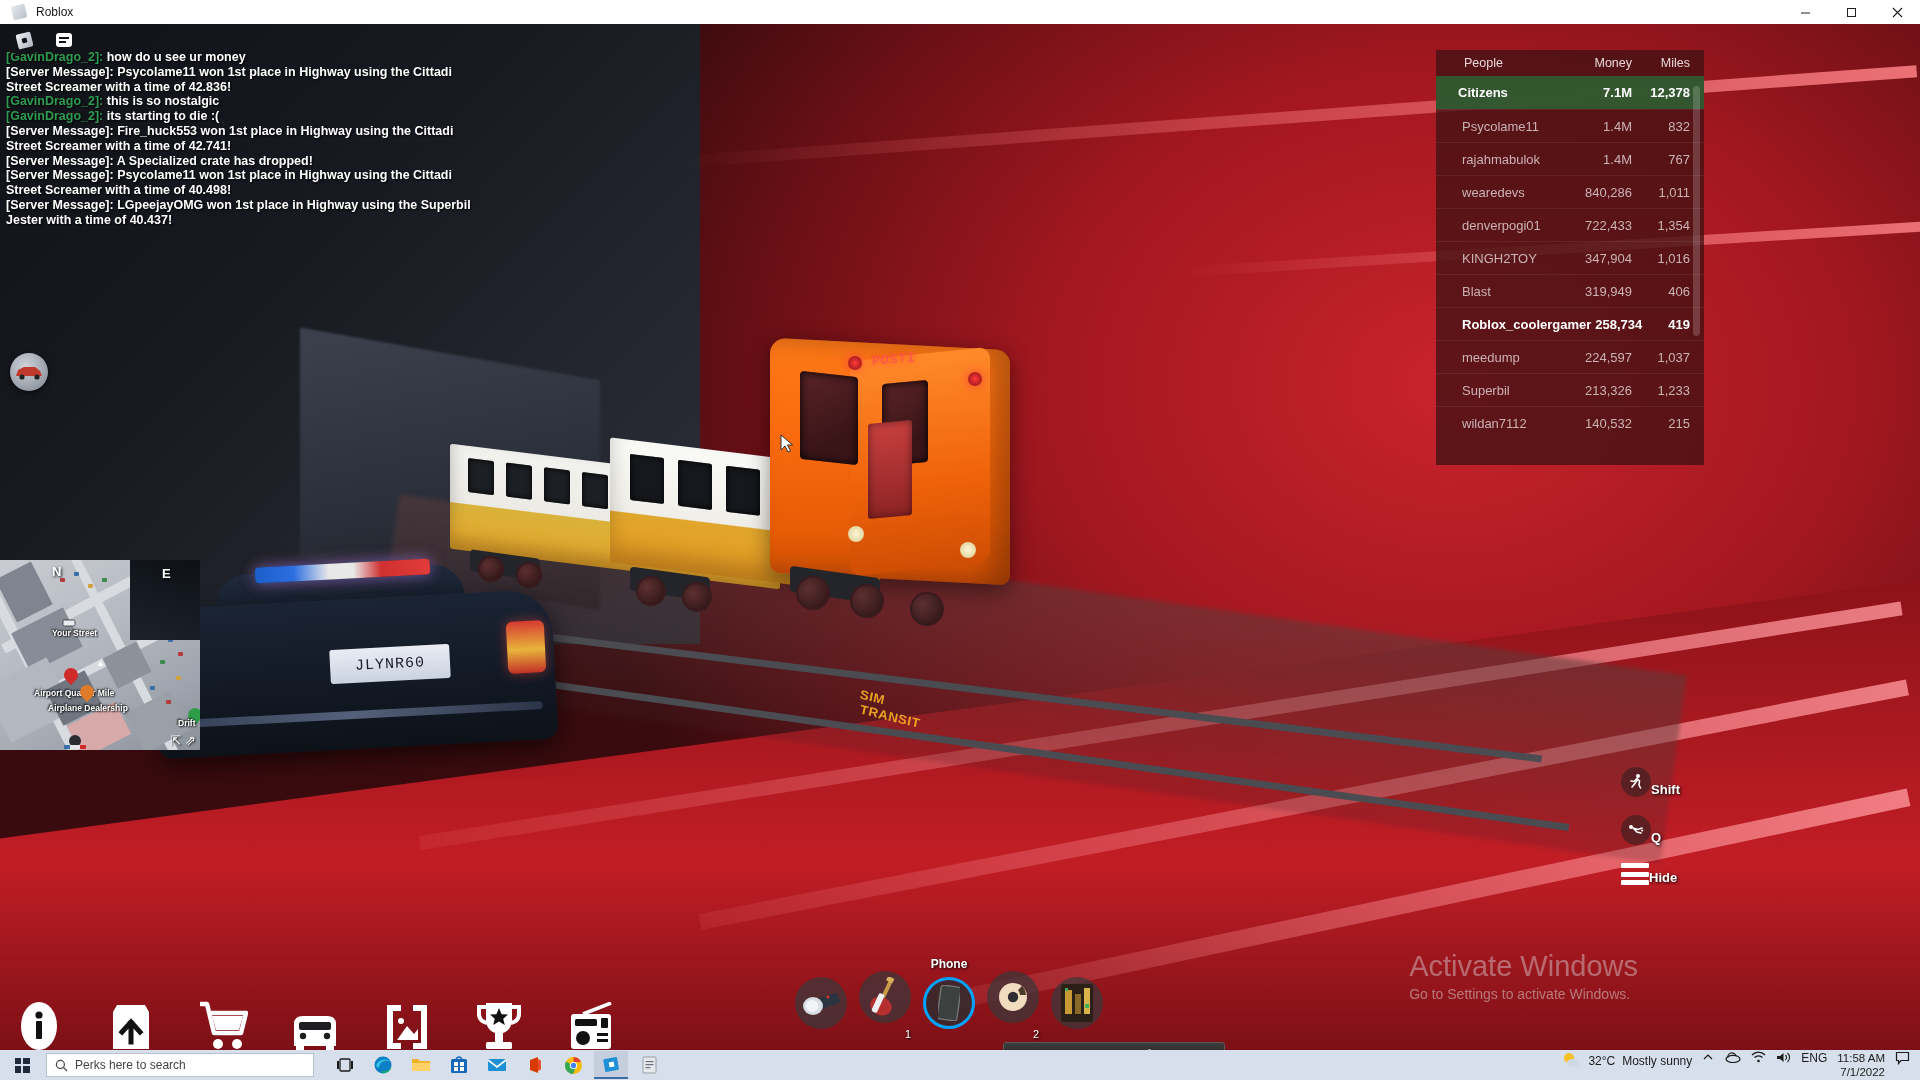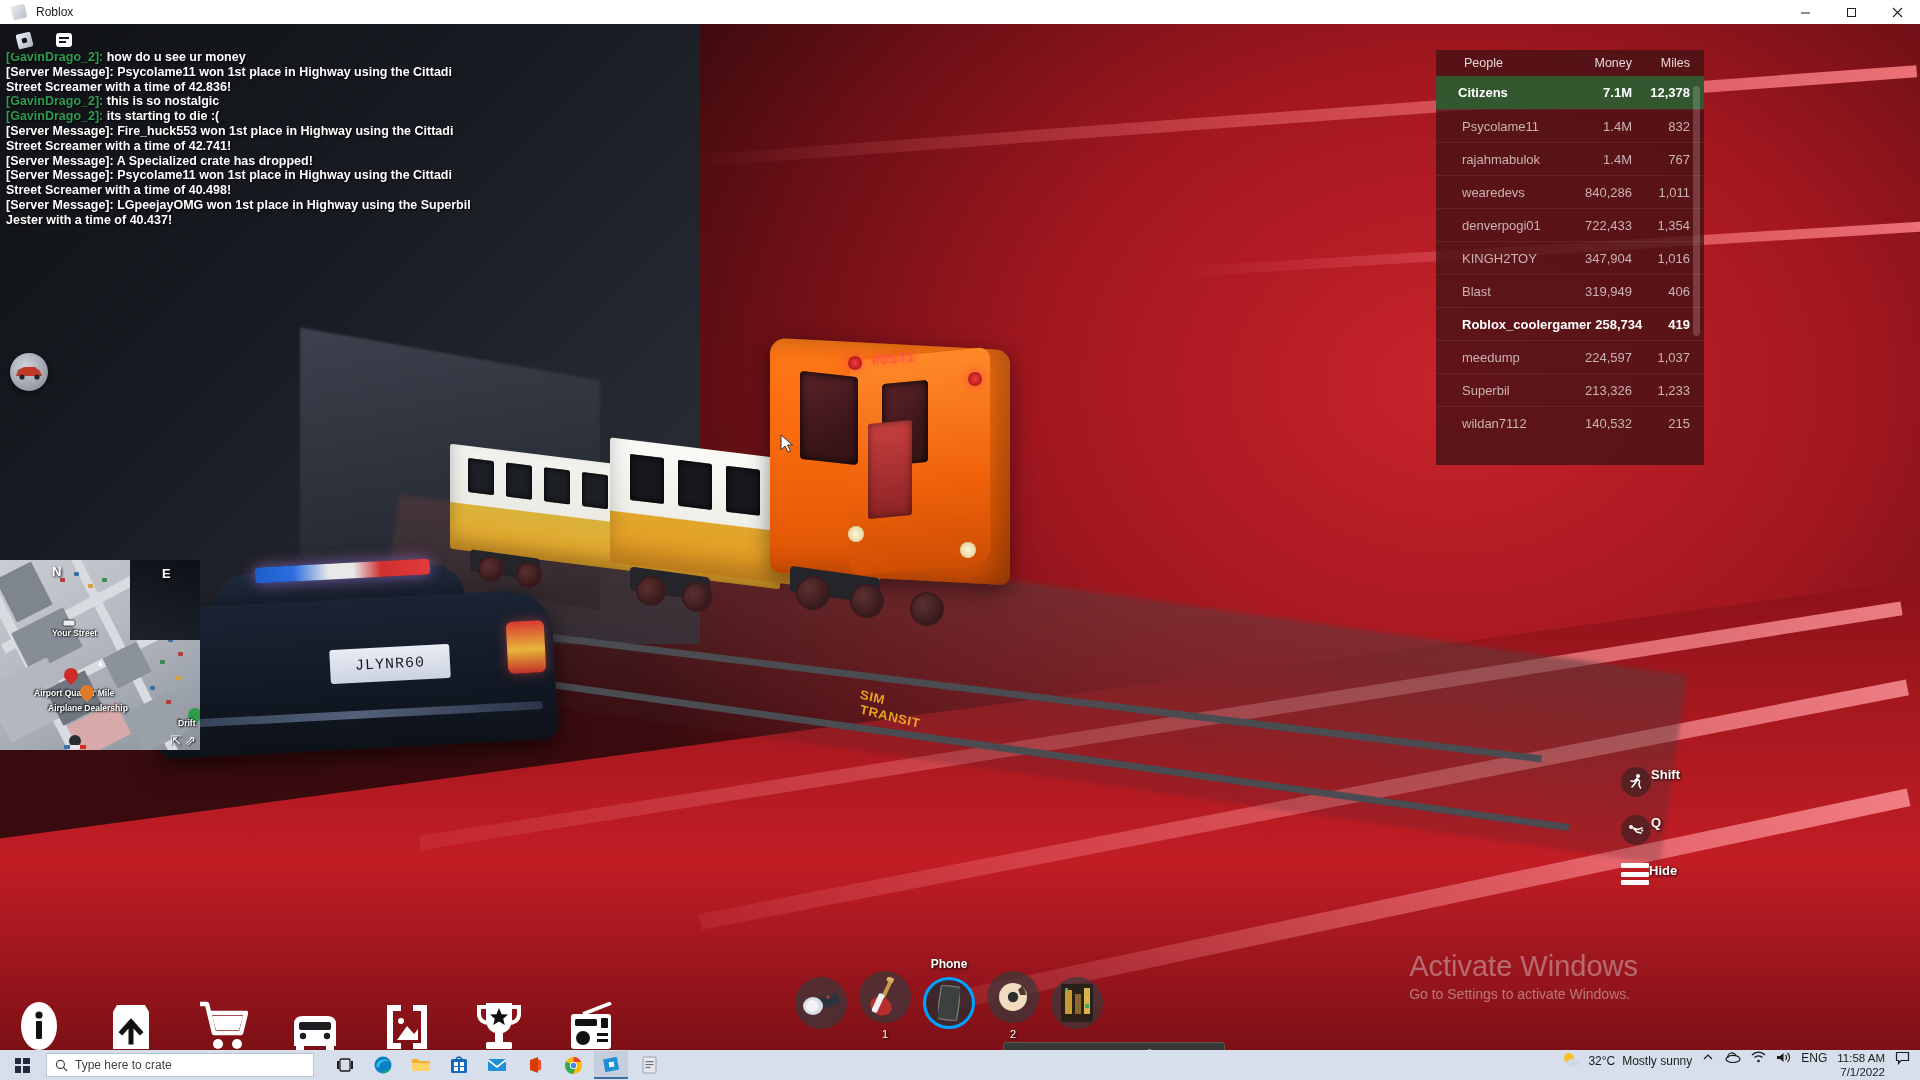"Shift" .ctrl { align-items: flex-start -> flex-end }
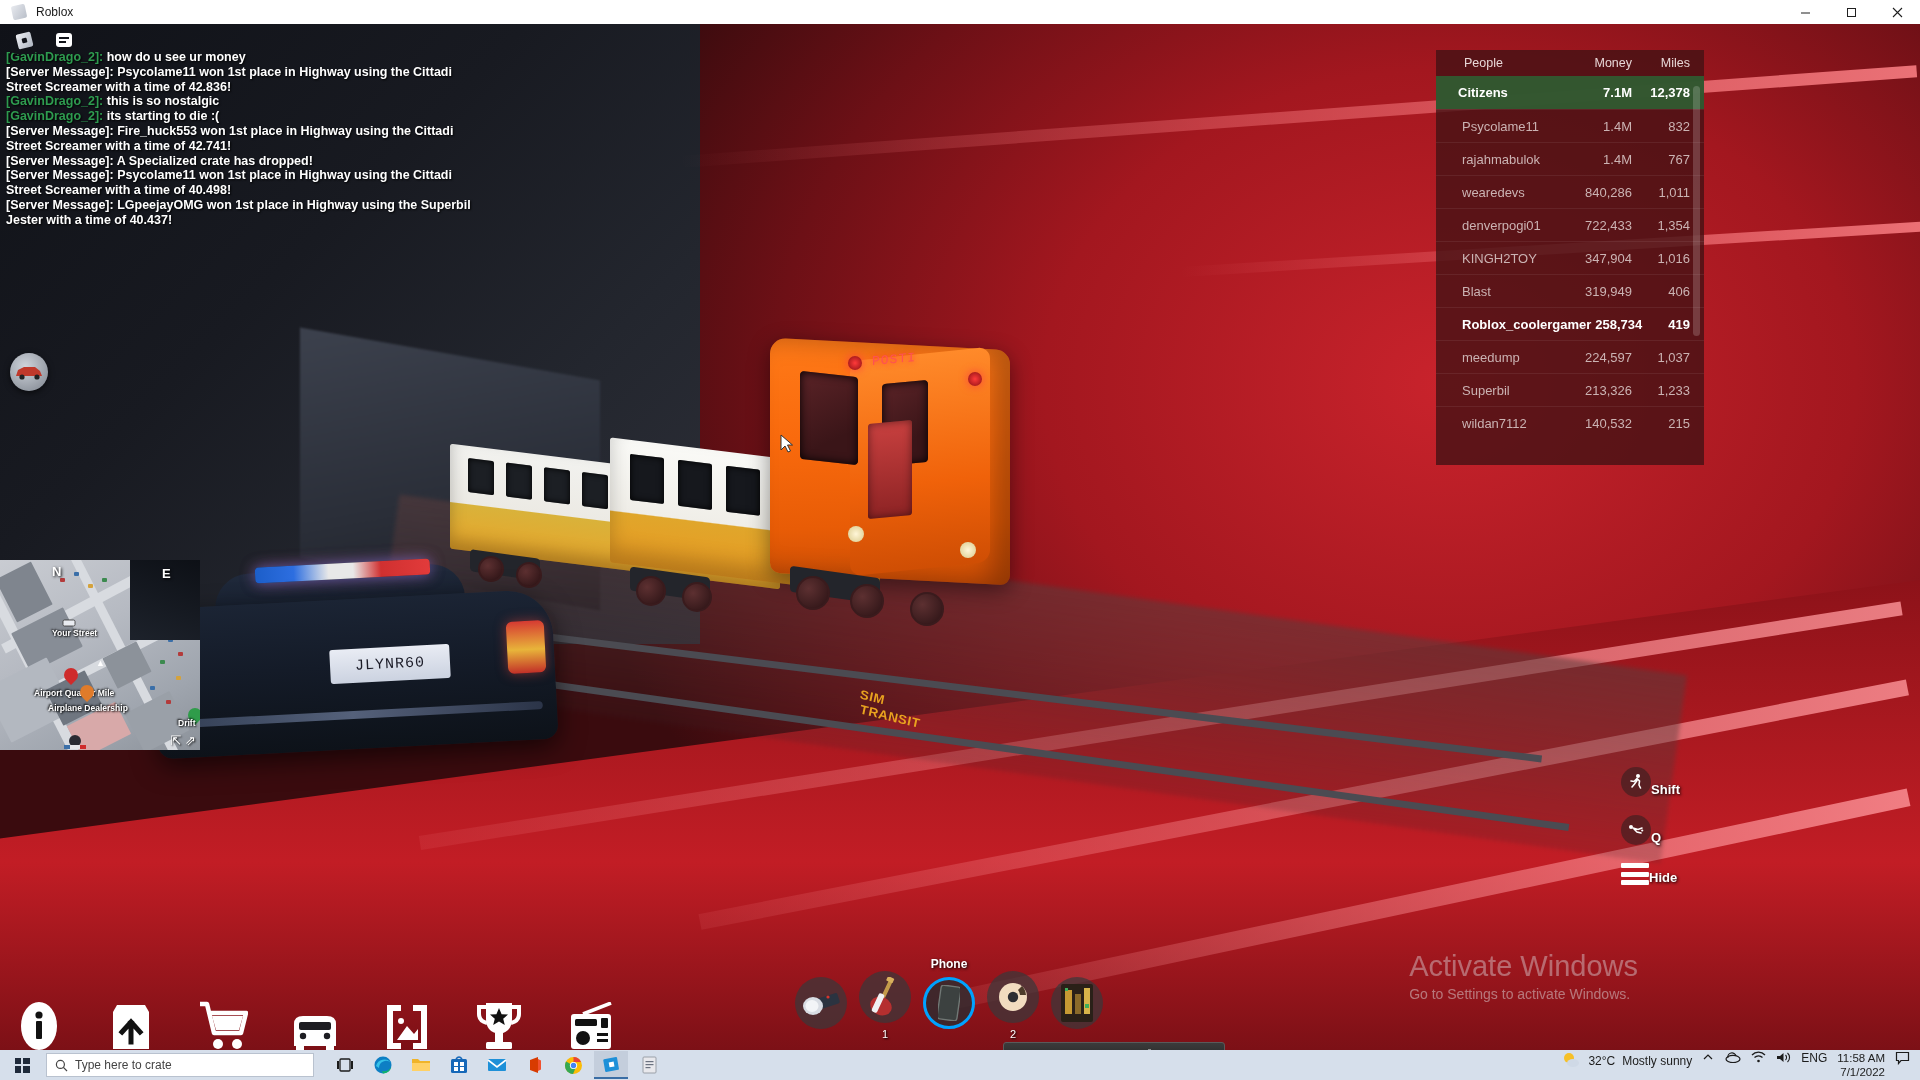"Phone" .slot { text-align: center -> right }
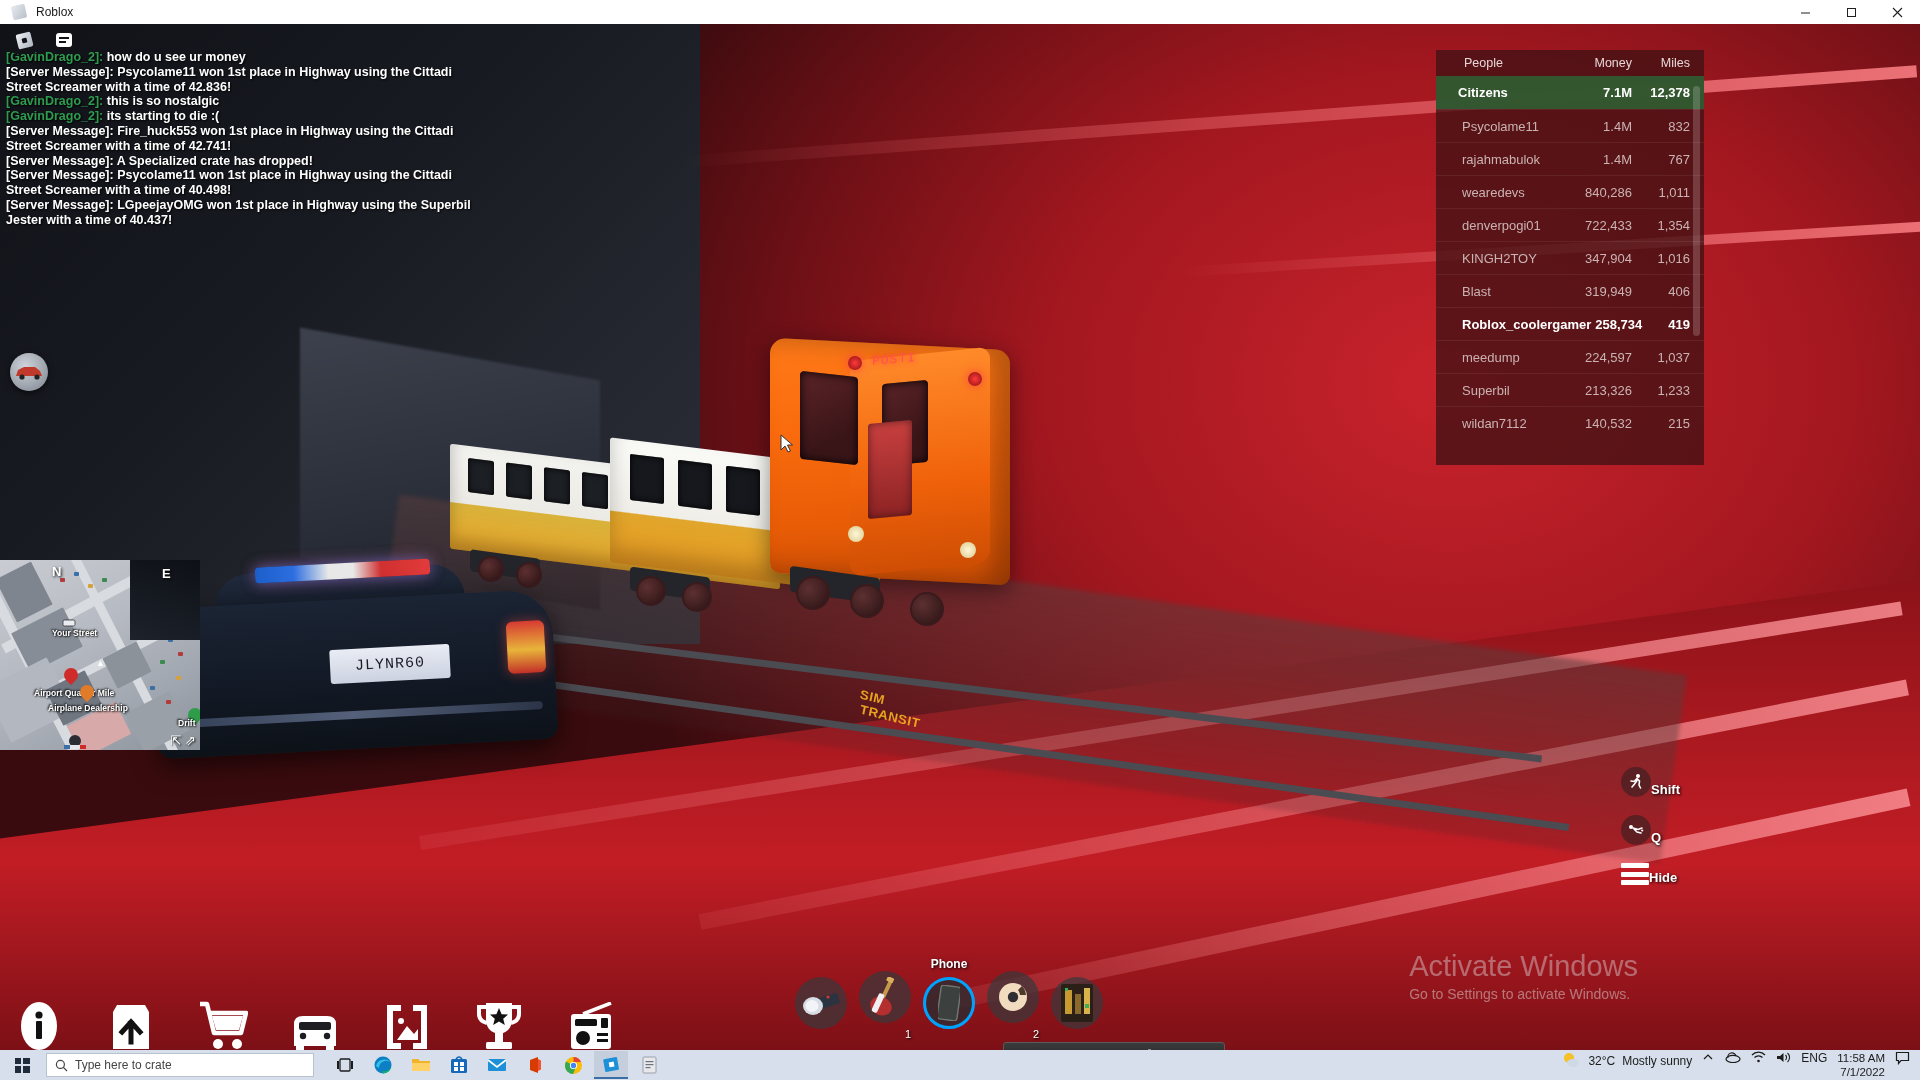"Type here to crate" span.search-ph { text: Type here to crate -> Perks here to search }
